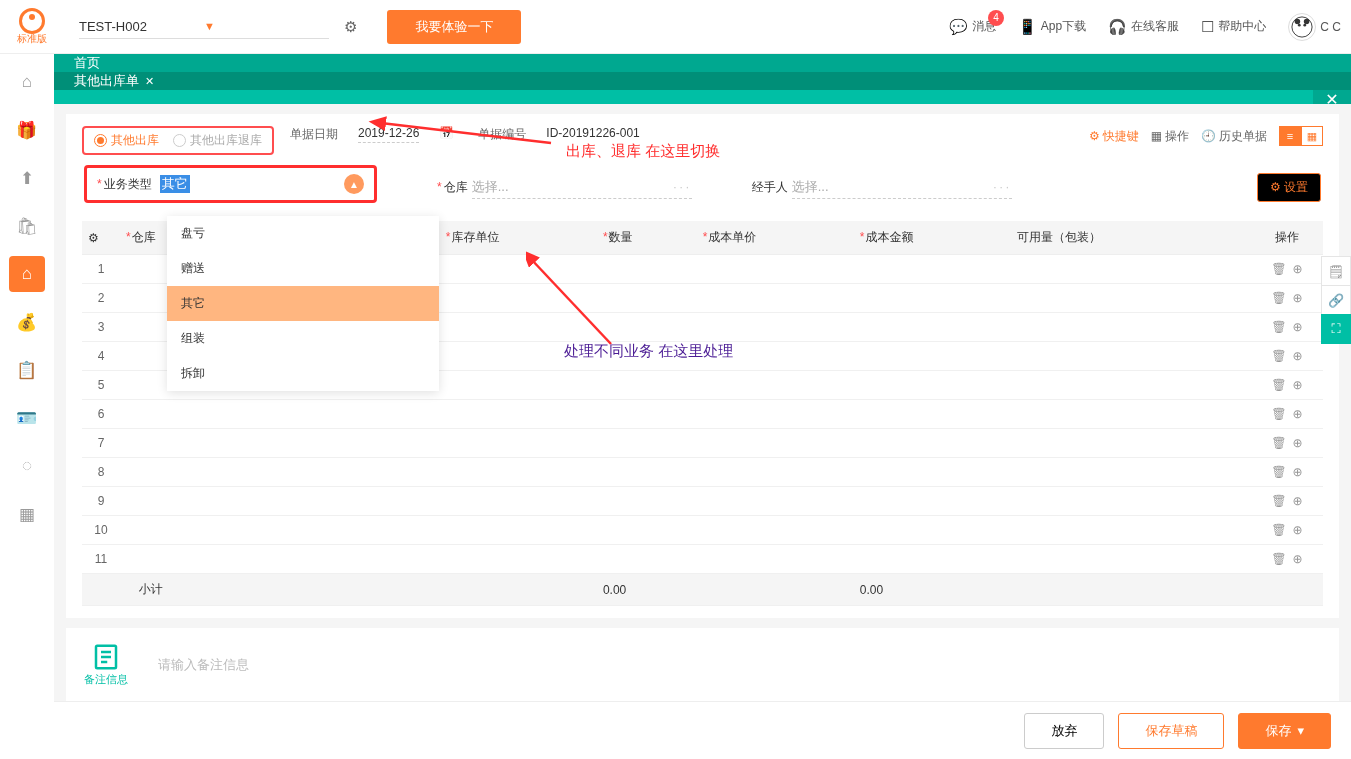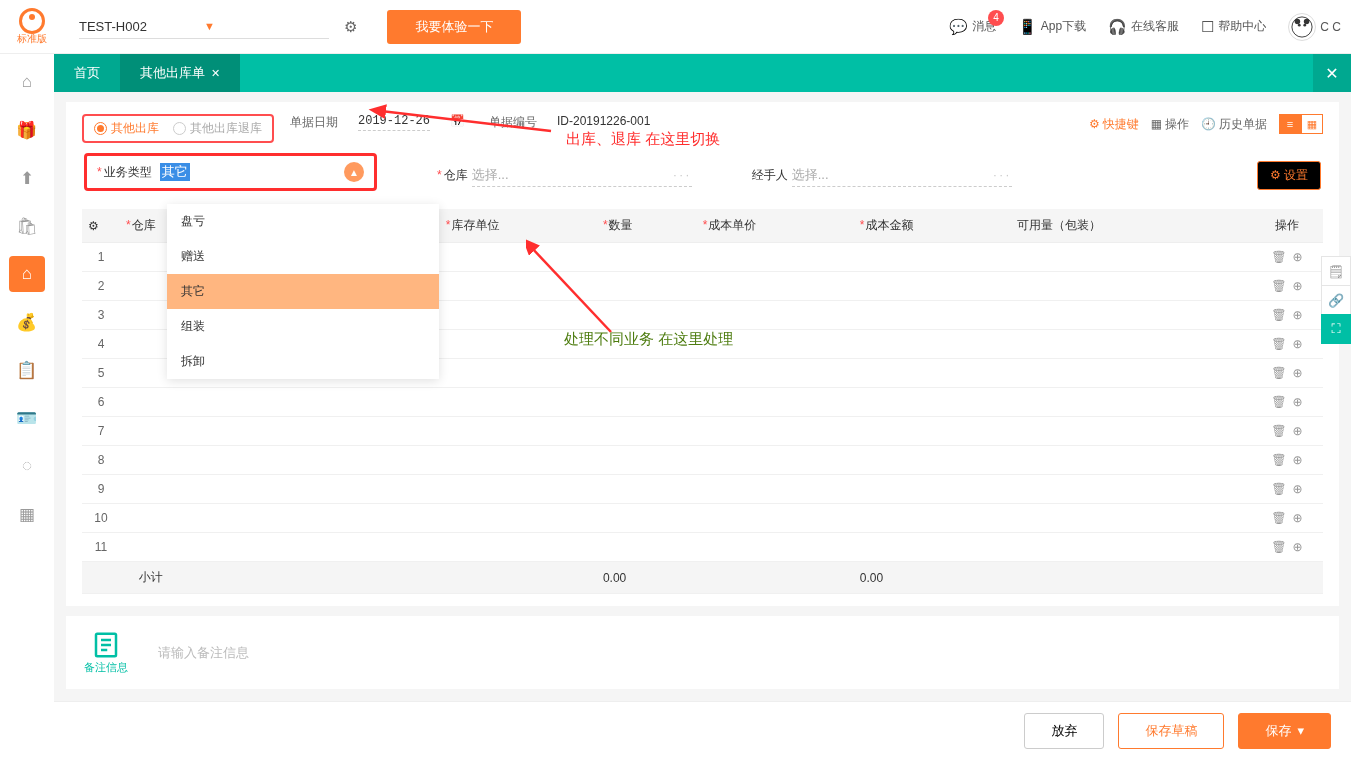"首页" .tabs { flex-direction: none -> column; height: 38px -> 50px }
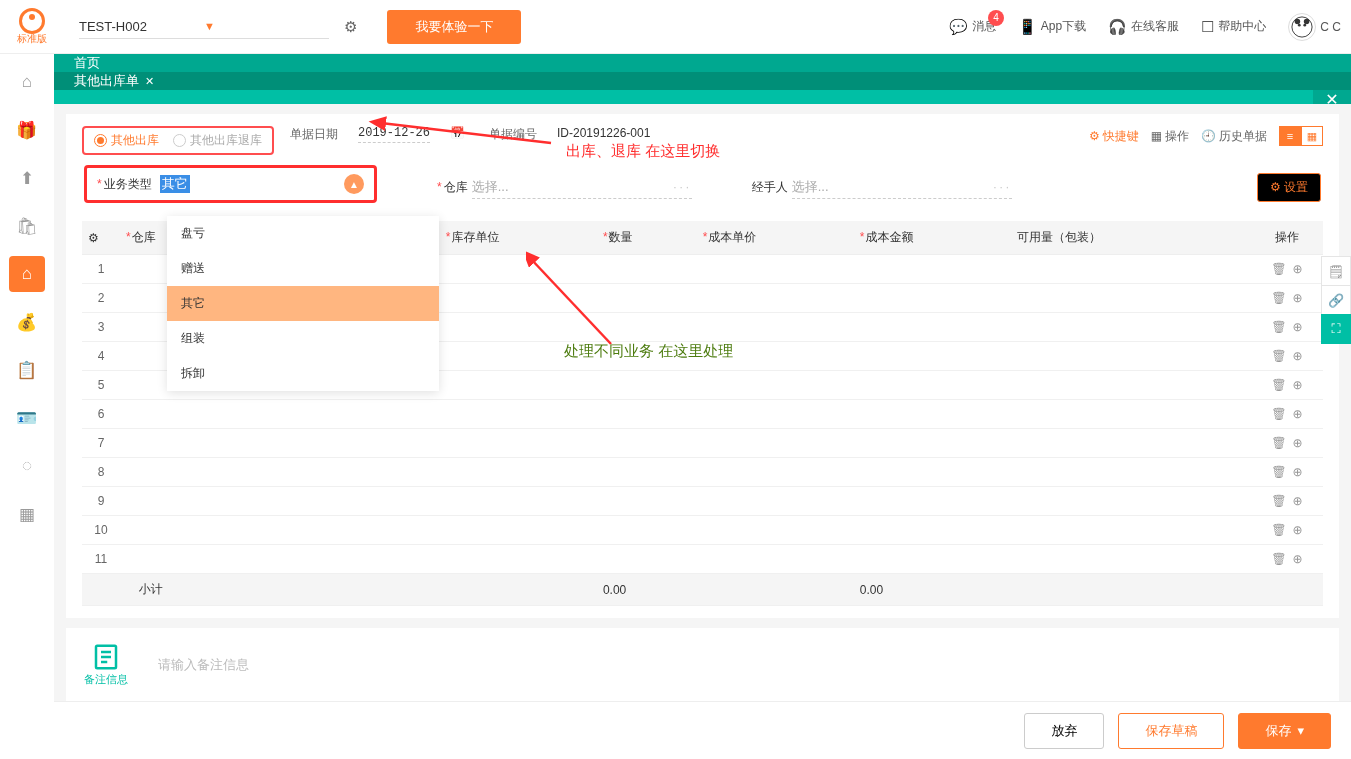"2019-12-26" .date-line { font-family: Liberation Mono, monospace -> none }
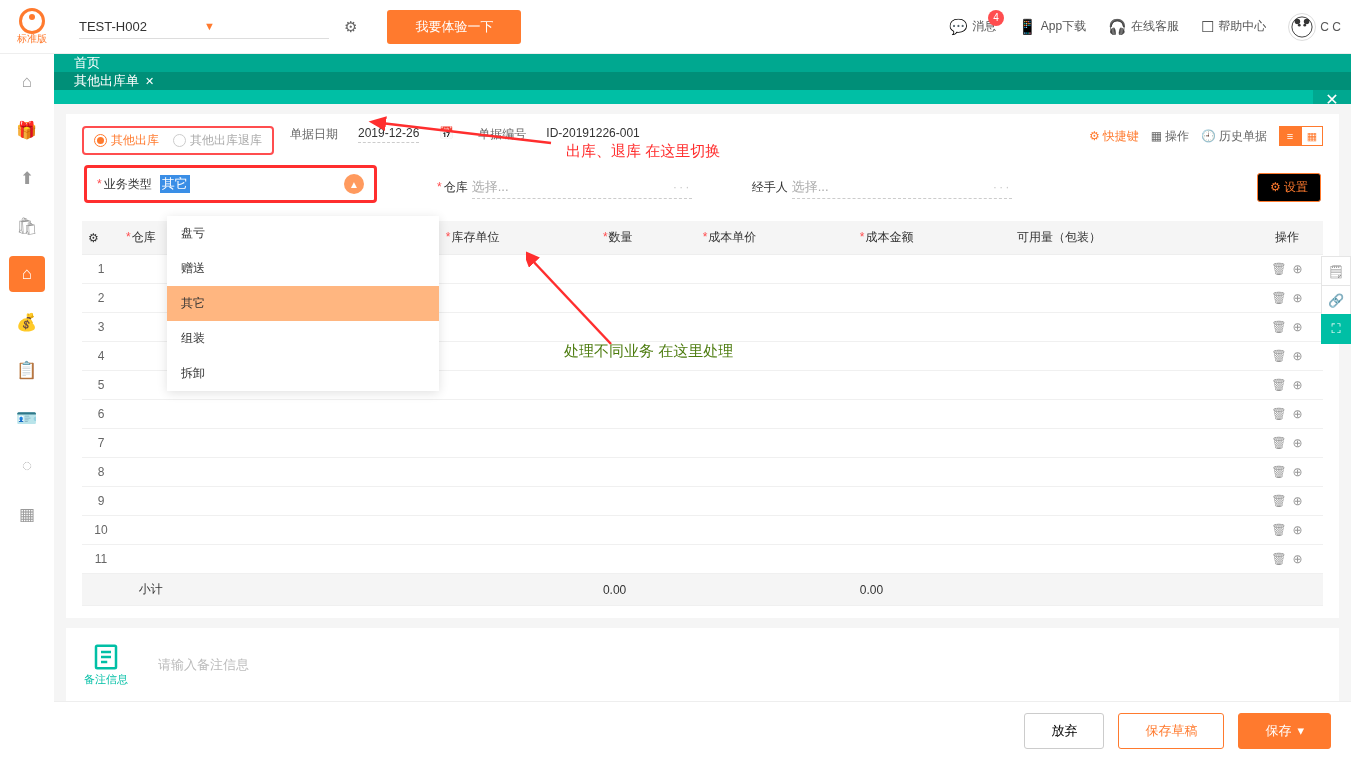"处理不同业务 在这里处理" .annot2 { color: #4d7c0f -> #4c1d95 }
